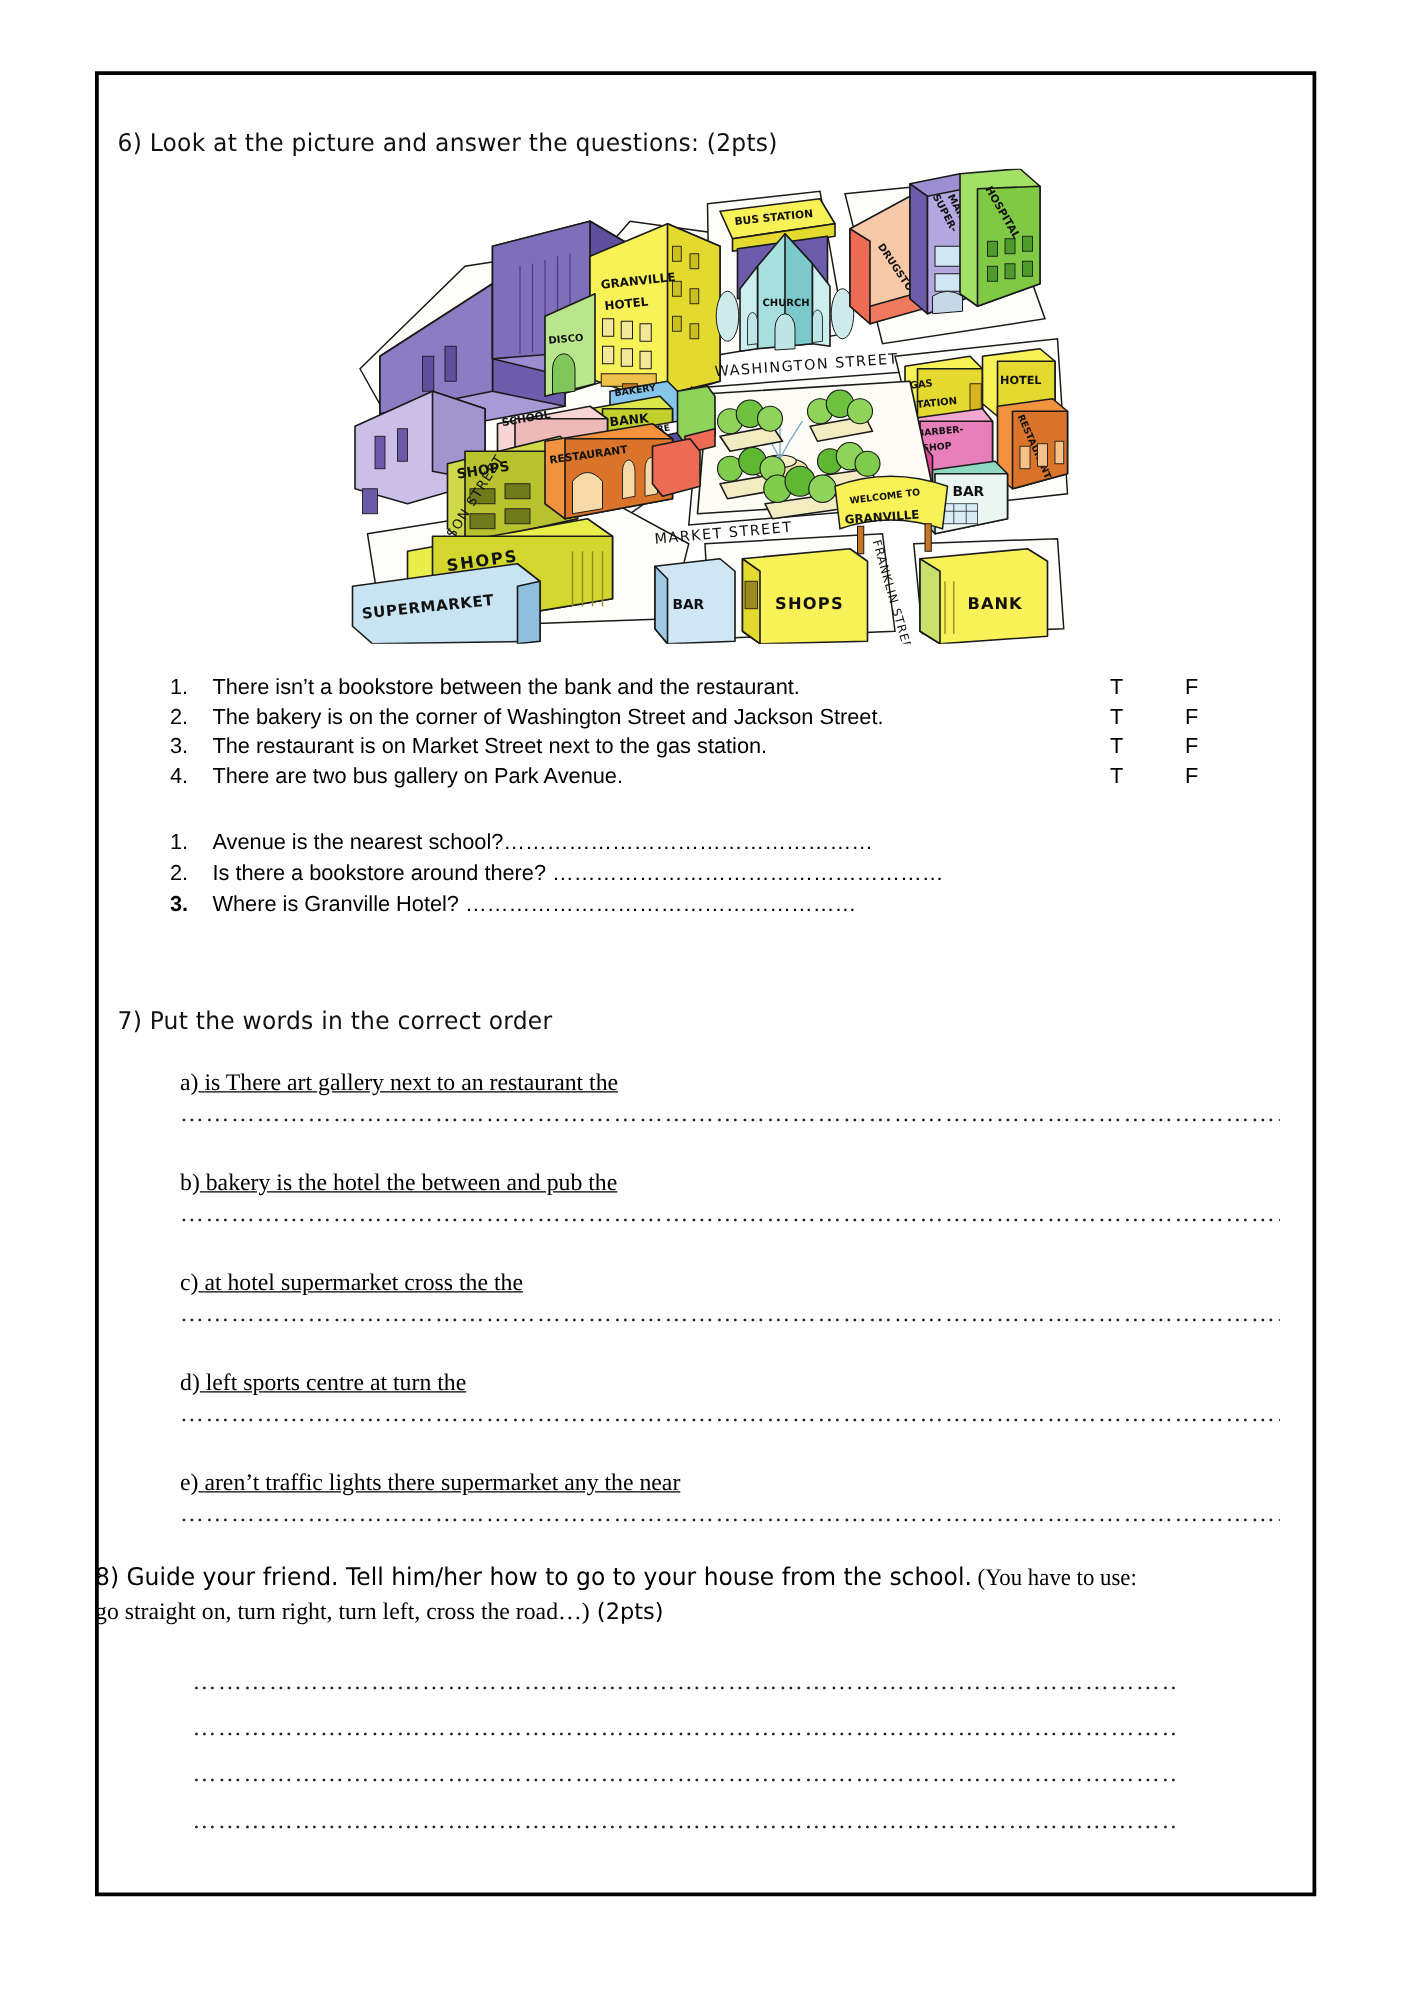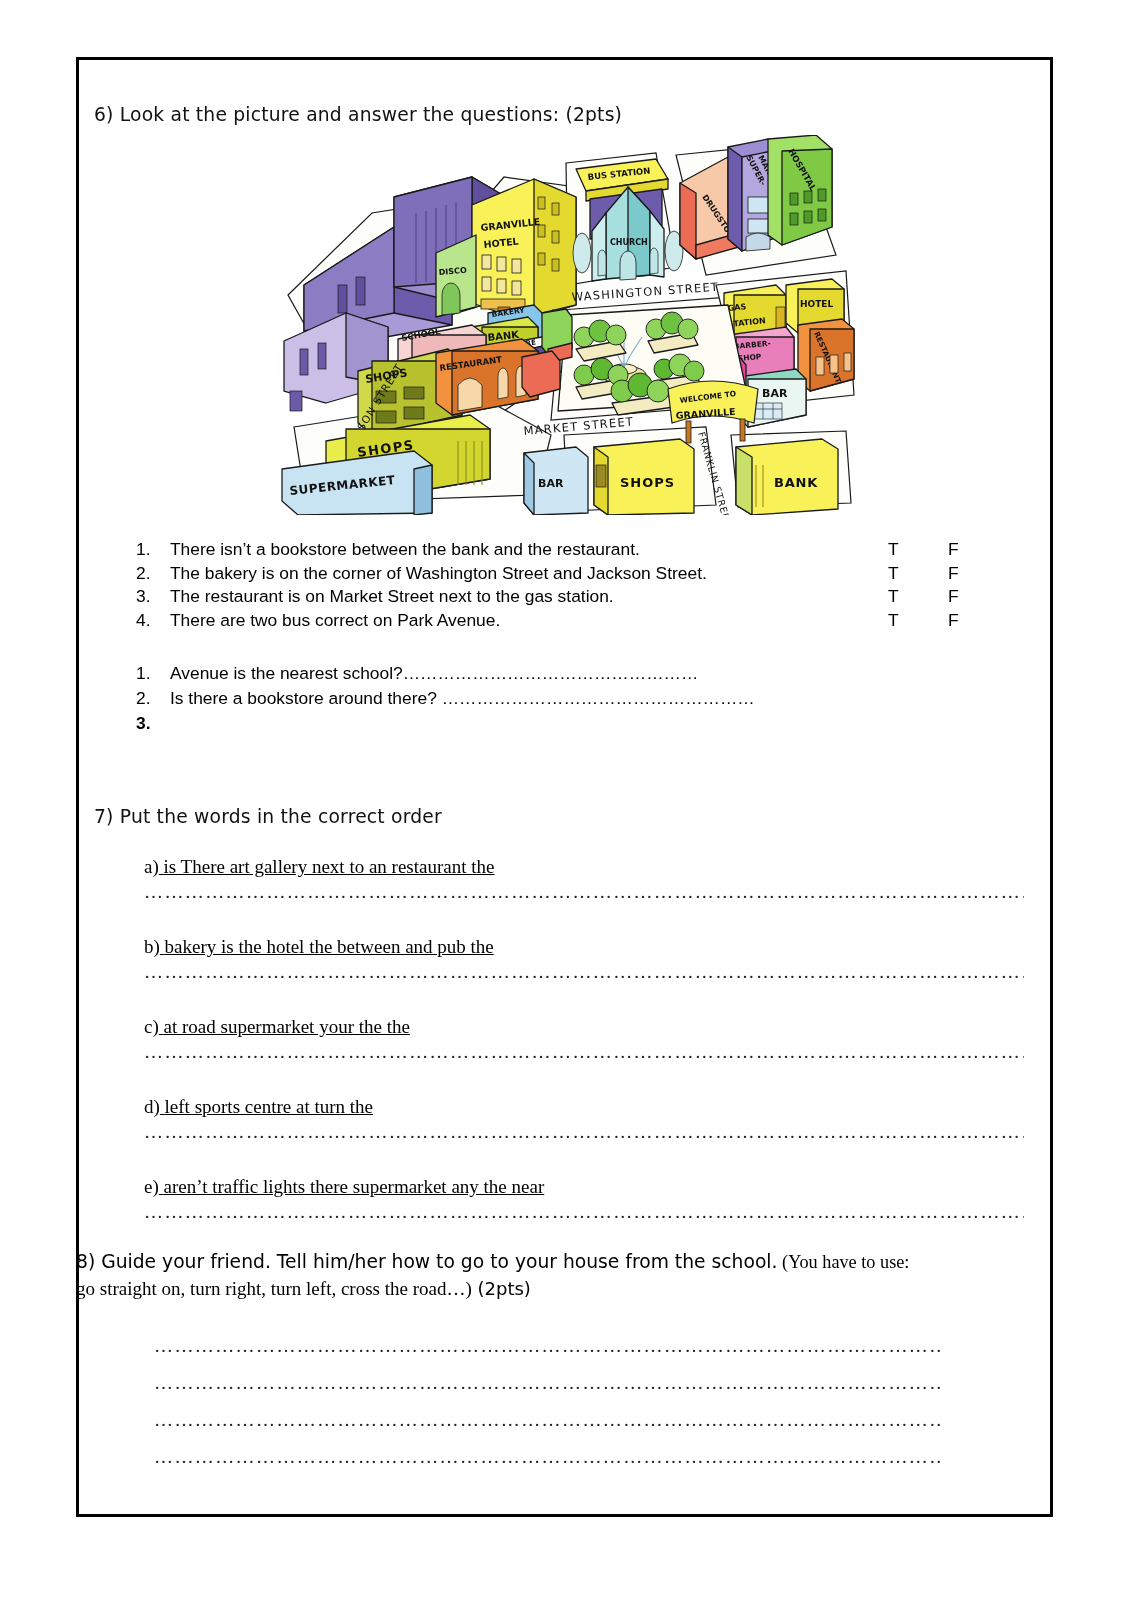"There are two bus correct" span.tf-text { text: correct -> gallery }
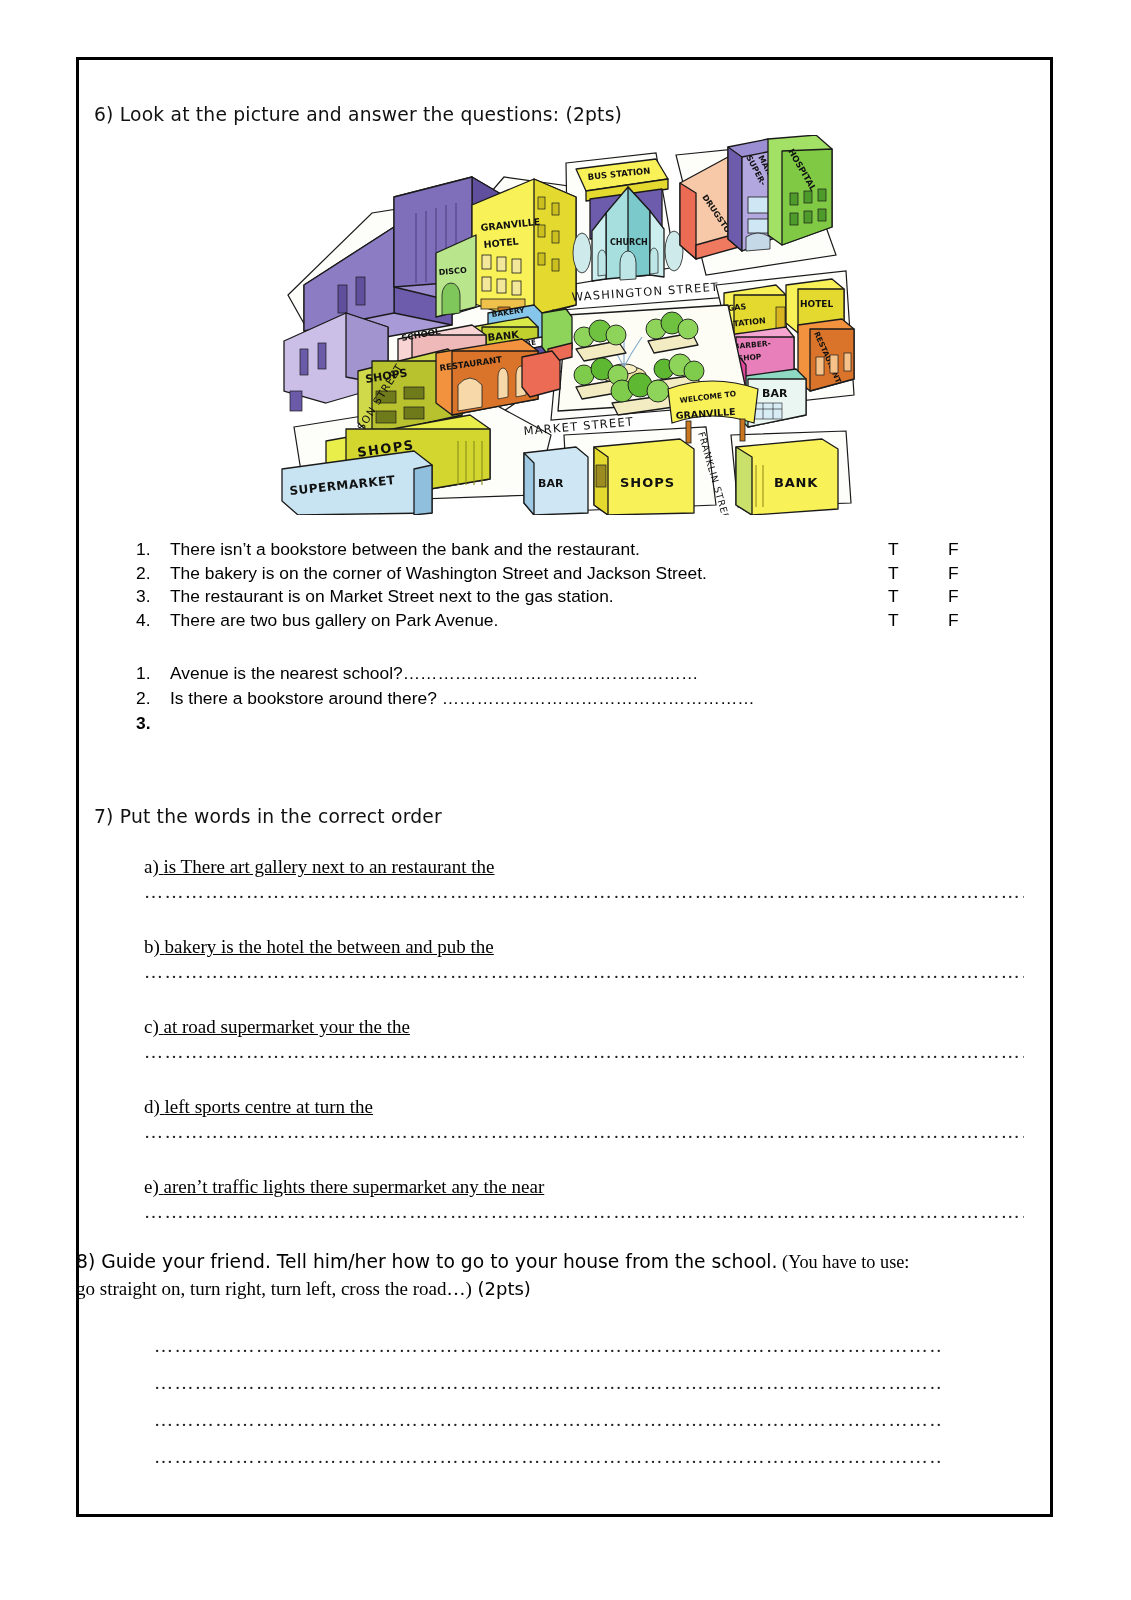"Where is Granville Hotel?" span.qa-text { html: none -> <span>Where is Granville Hotel? ………………………………………………</span> }
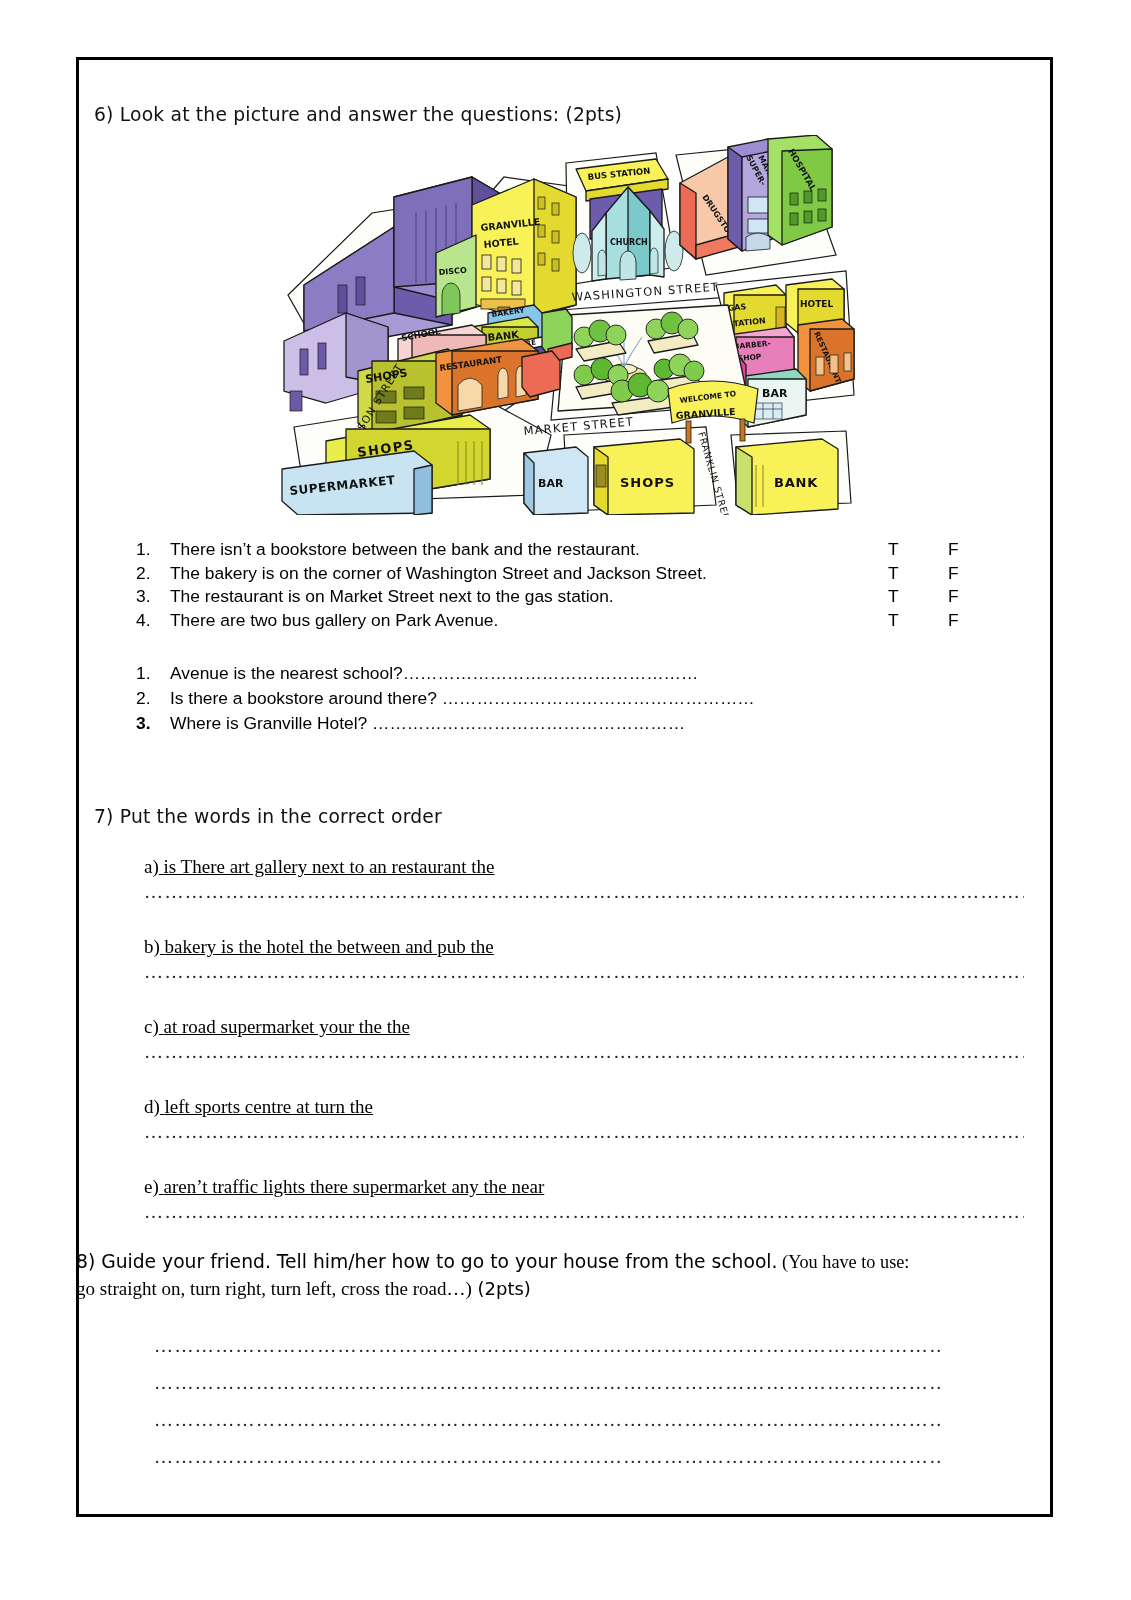"at road supermarket your the" span { text: road        supermarket        your -> hotel        supermarket        cross }
